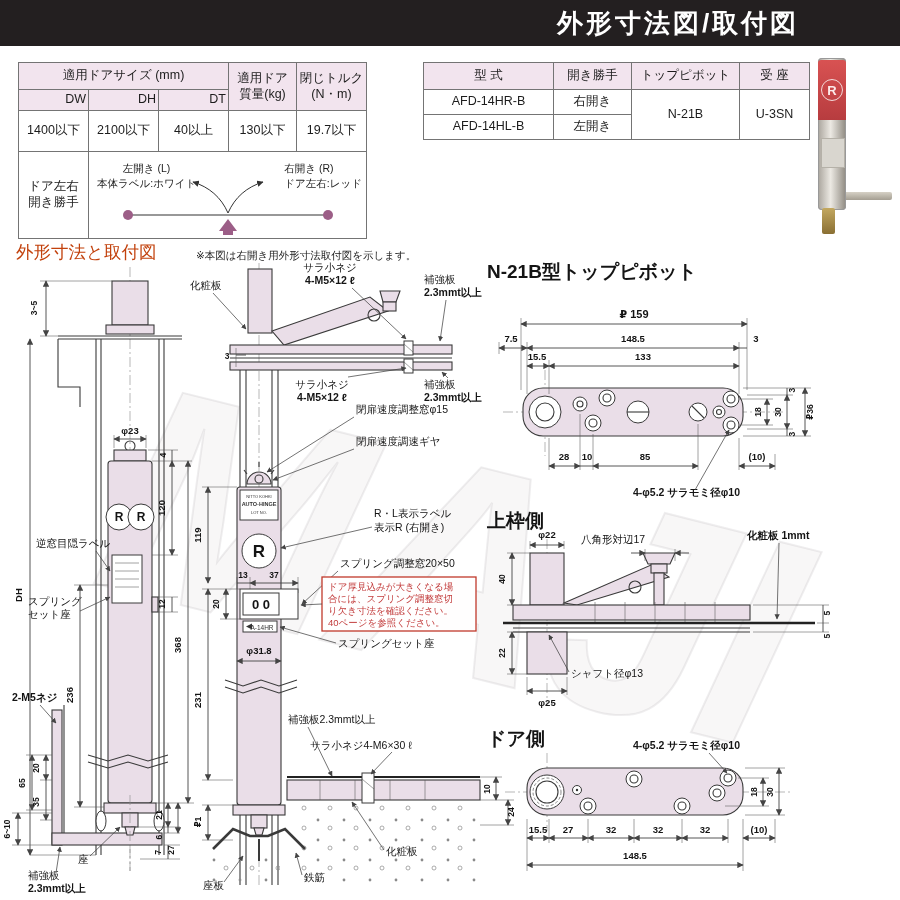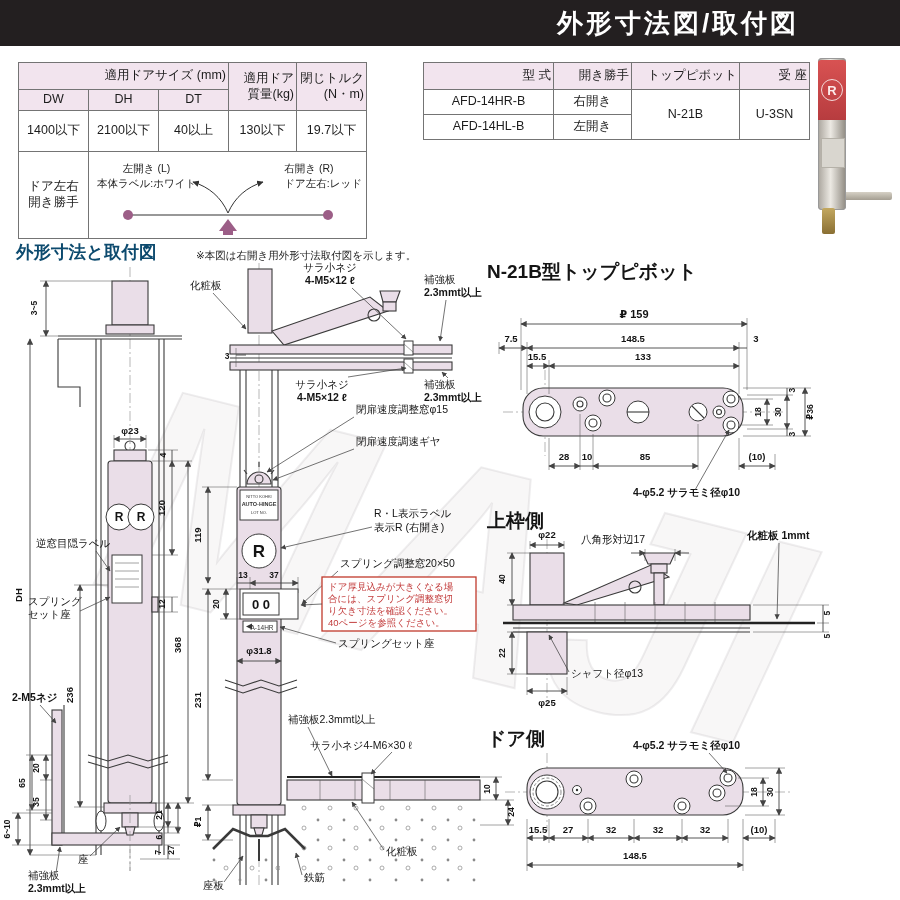"適用ドアサイズ (mm)" .hrow1 th { text-align: right -> none }
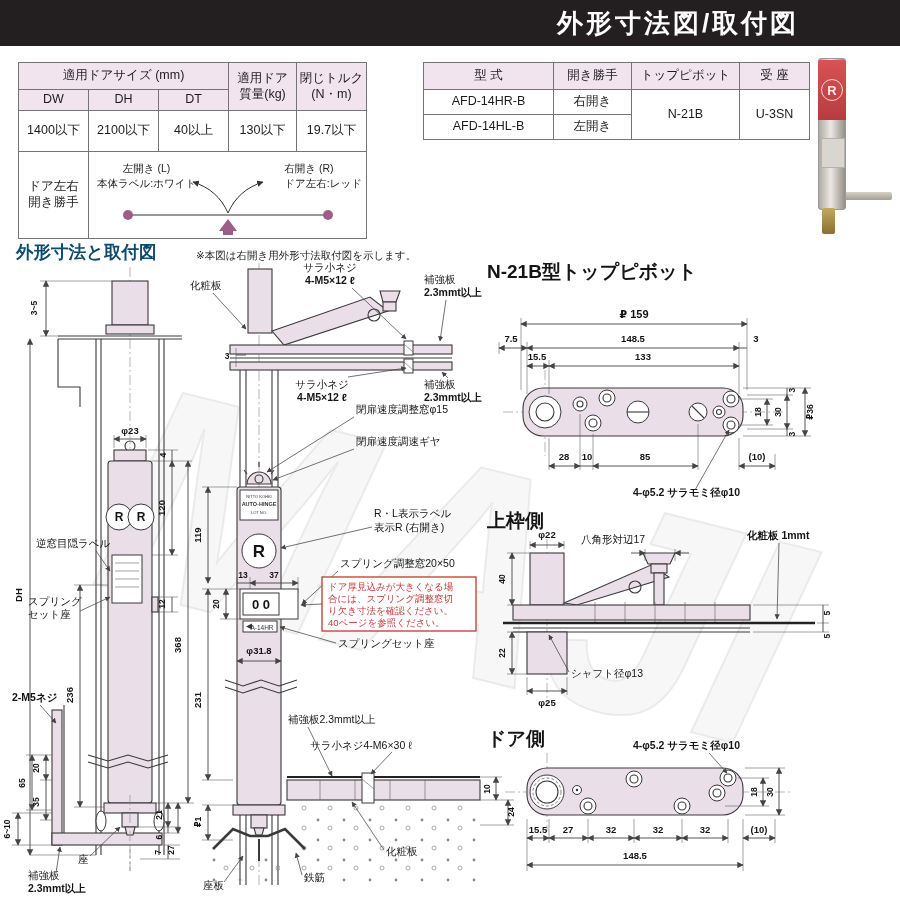"DW" .hrow2 th { text-align: none -> right }
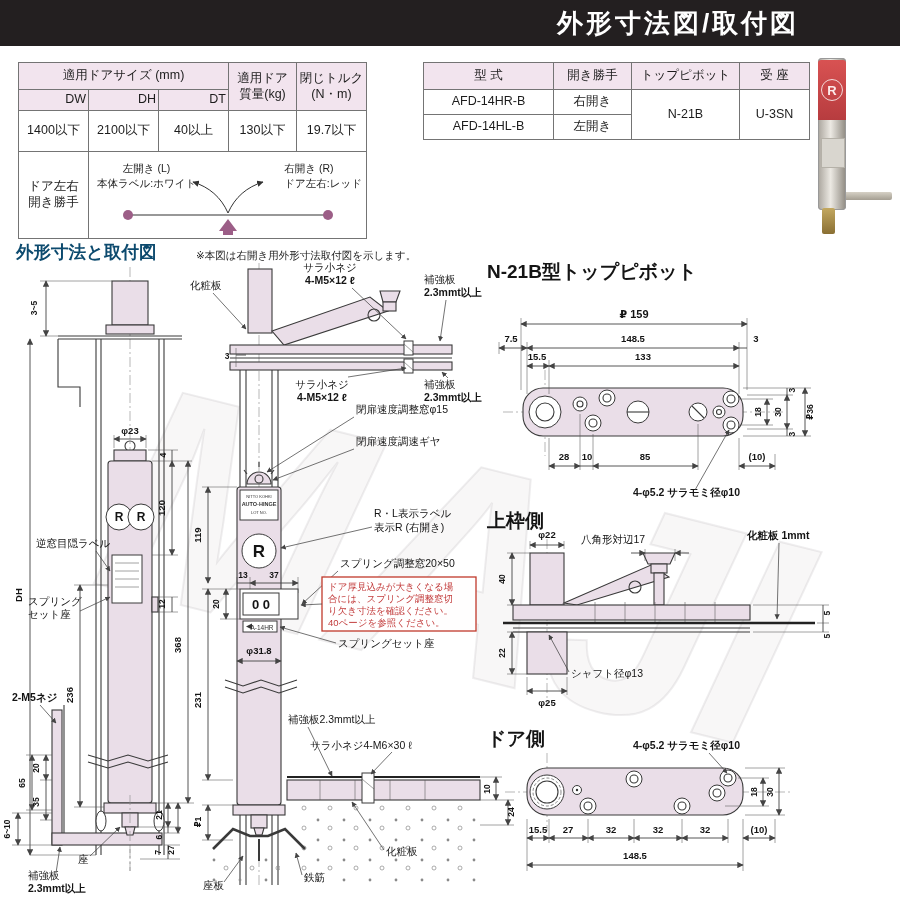"外形寸法と取付図" .sec-t { color: #0c4a6e -> #c2410c; font-weight: bold -> normal }
